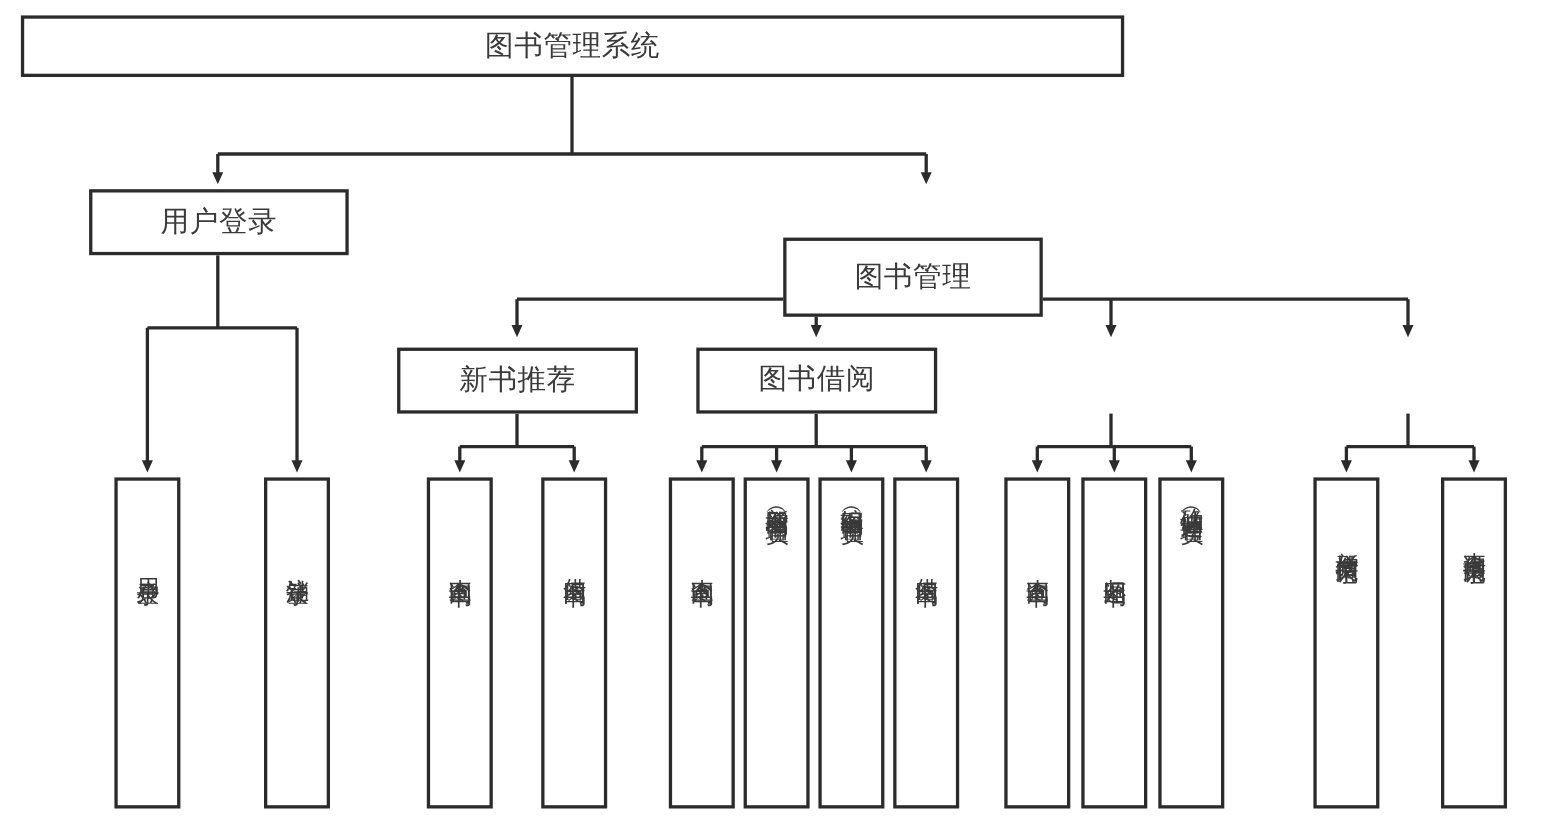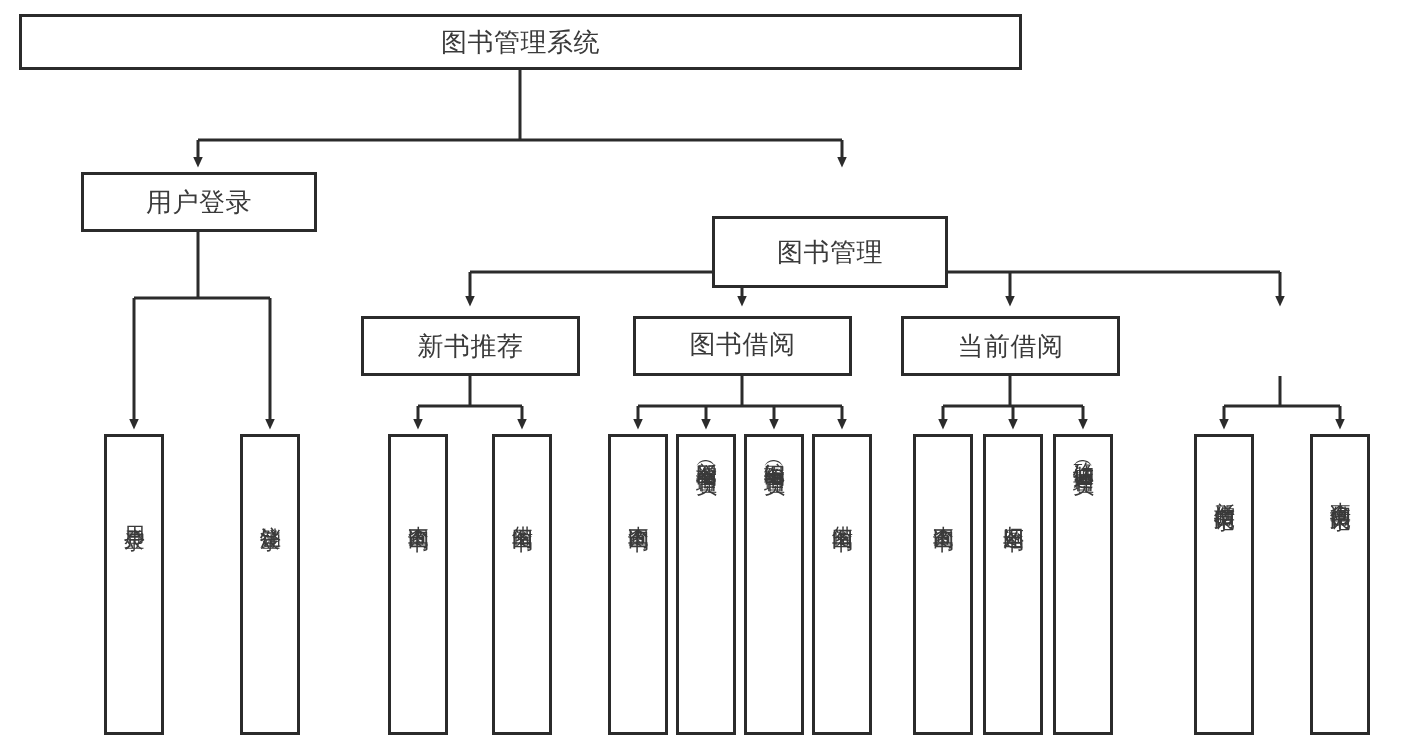"当前借阅" div.node { html: <div> <span>当前借阅</span> </div> -> none }
